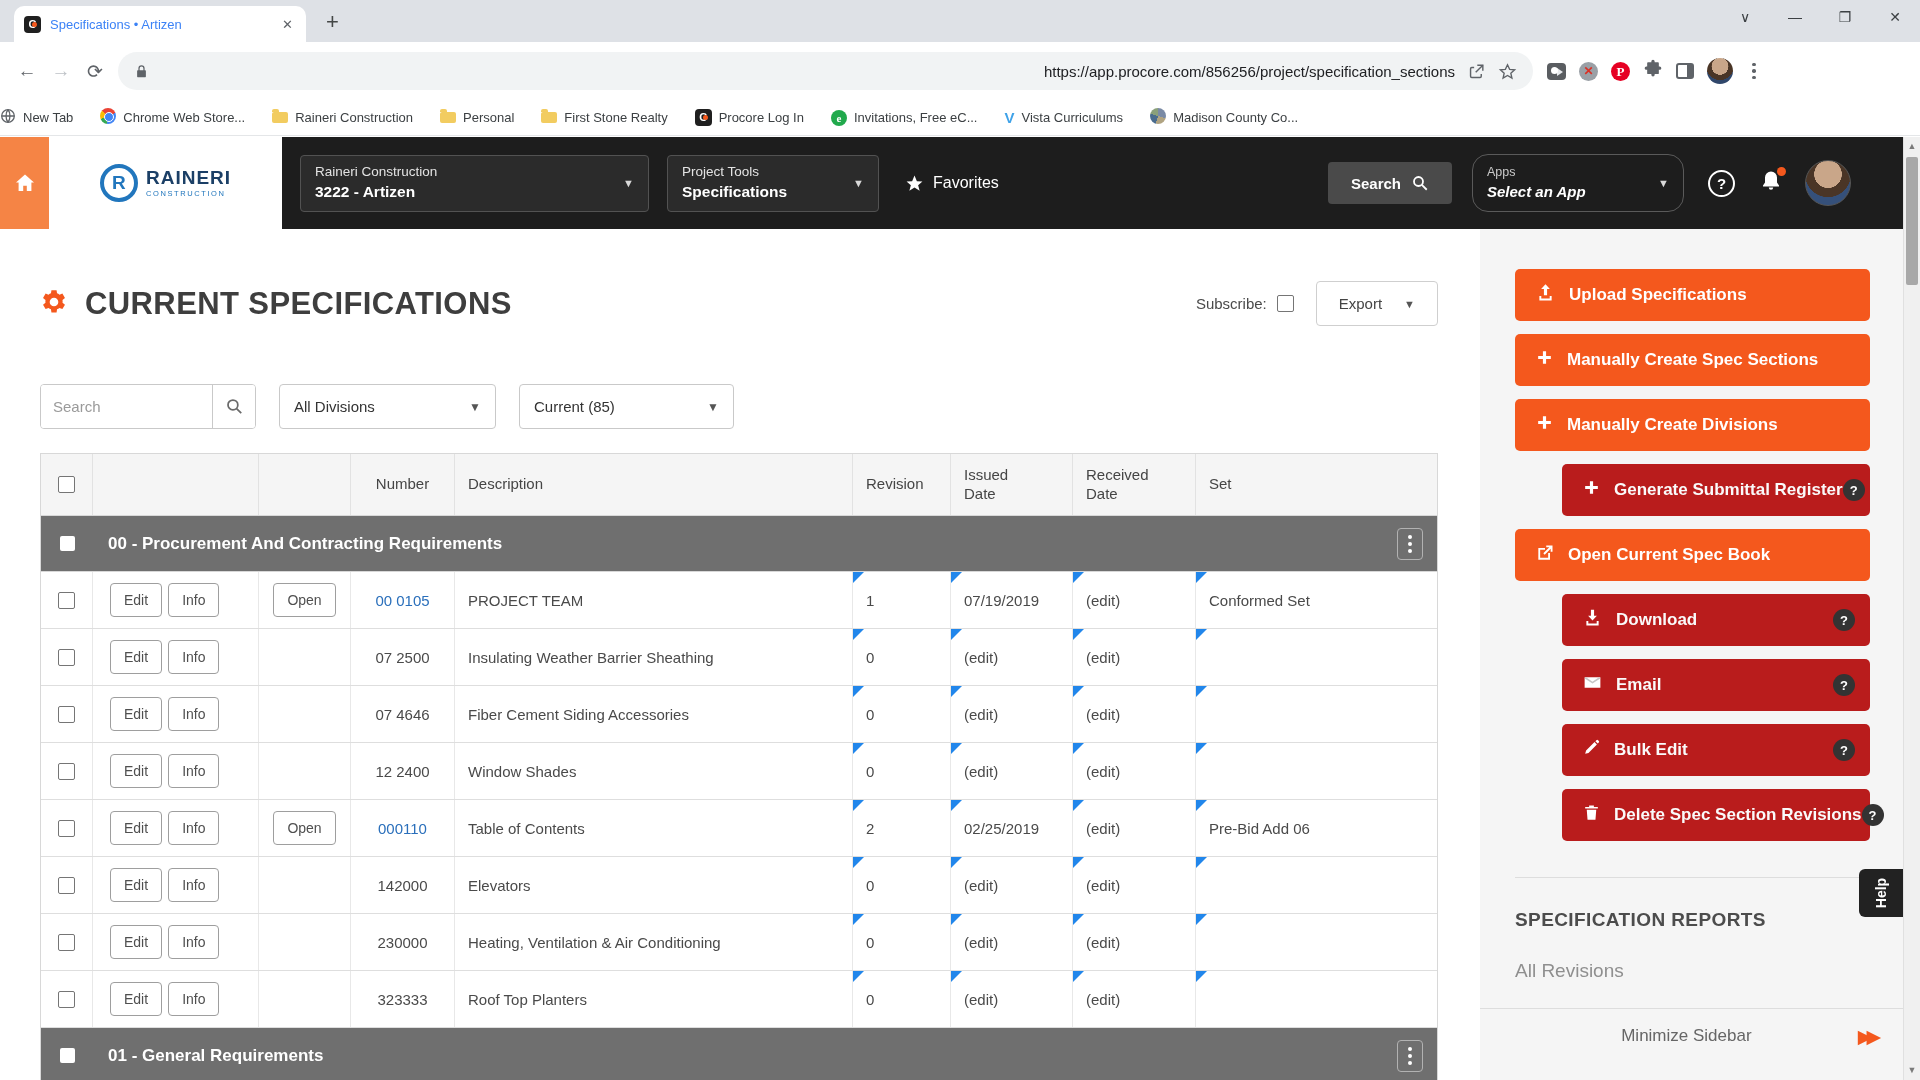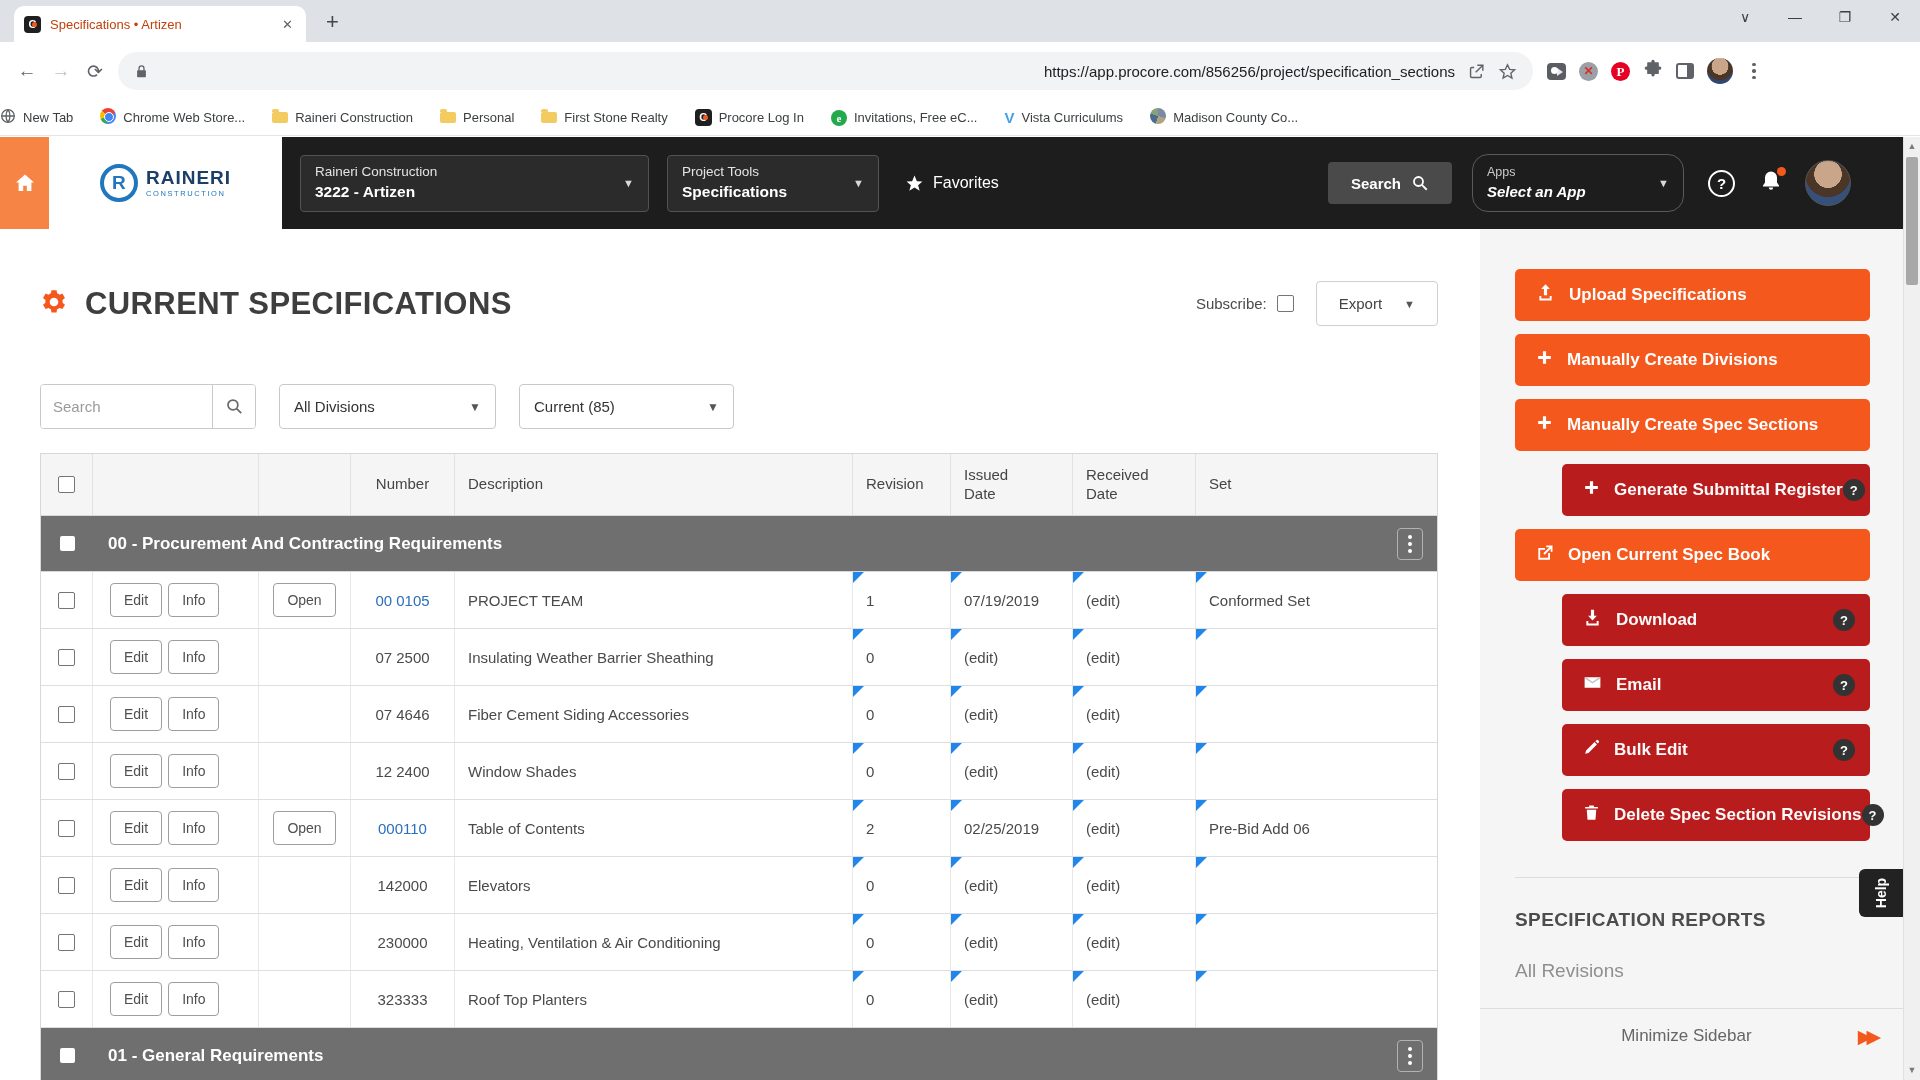"Specifications • Artizen" .tab-title { color: #c2410c -> #3b82f6 }
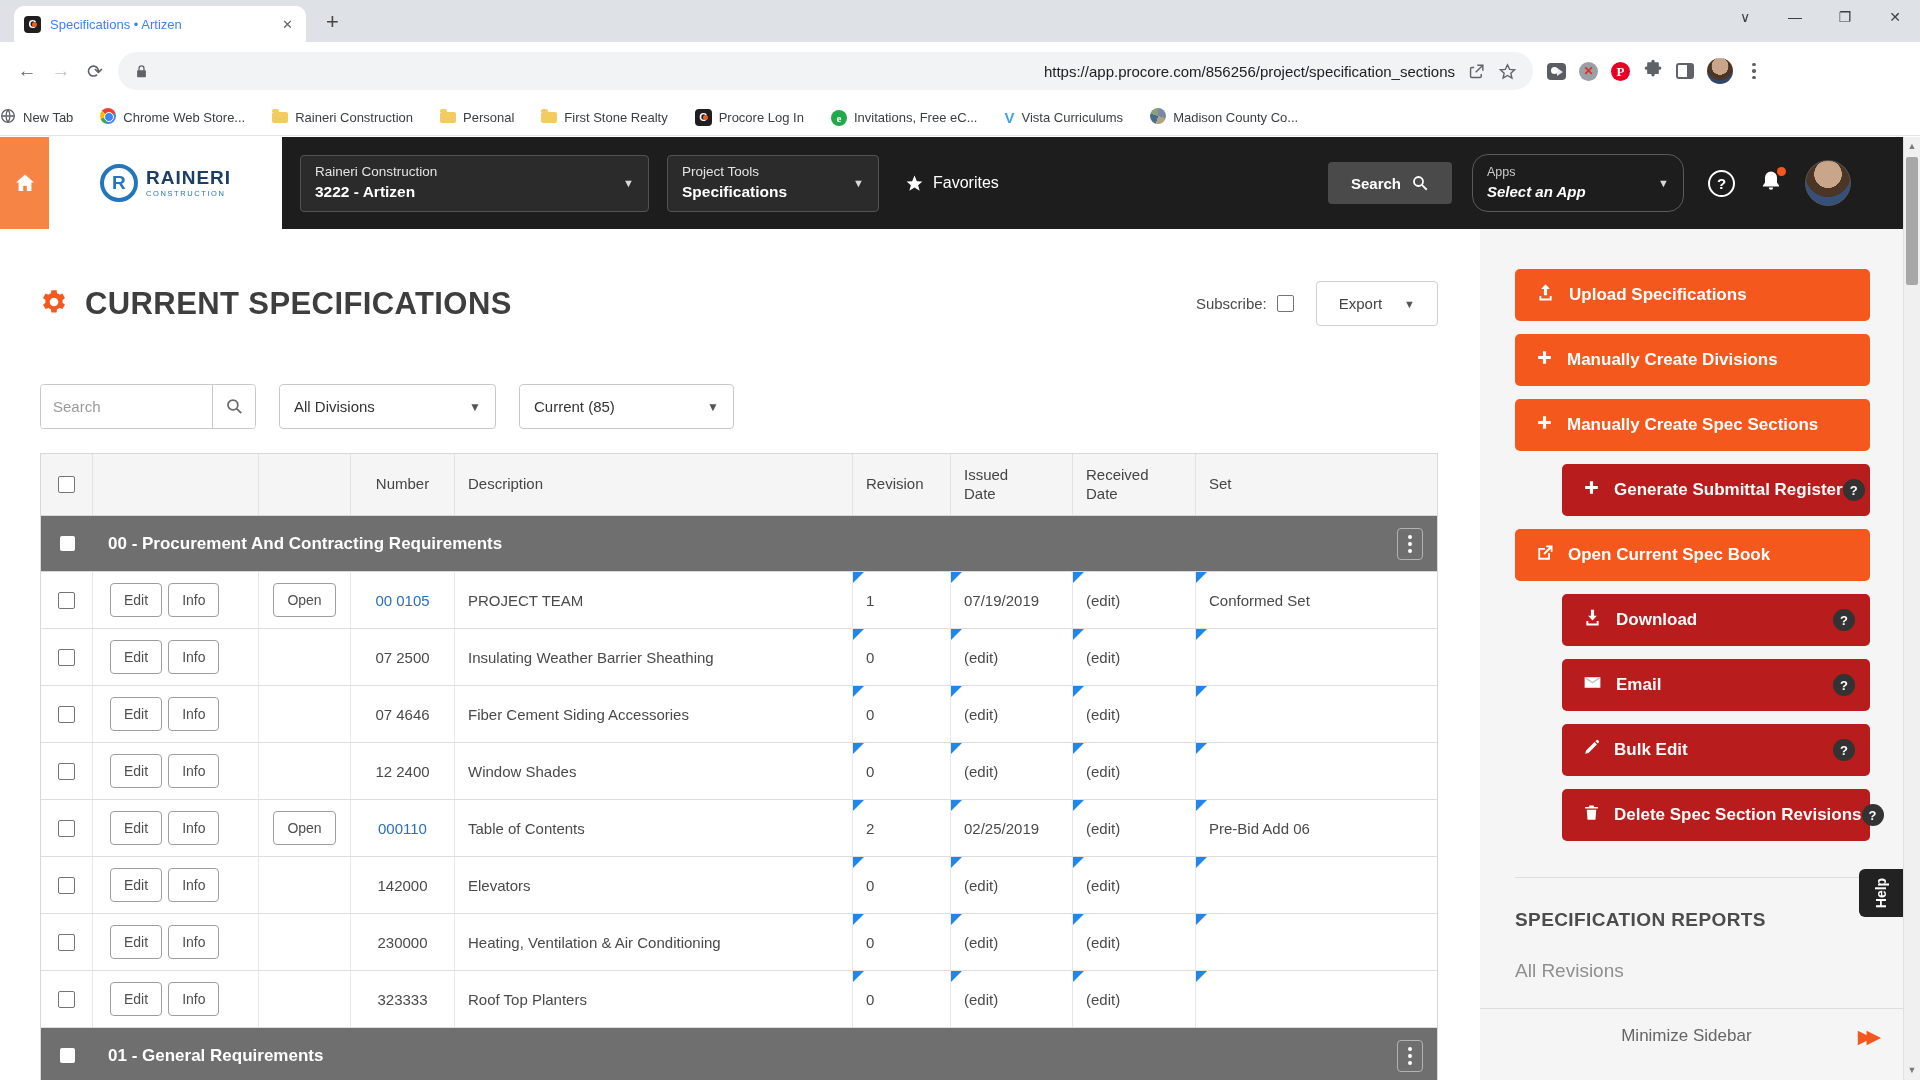"Manually Create Divisions" div.sb-btn { order: before "Manually Create Spec Sections" -> after "Manually Create Spec Sections" }
